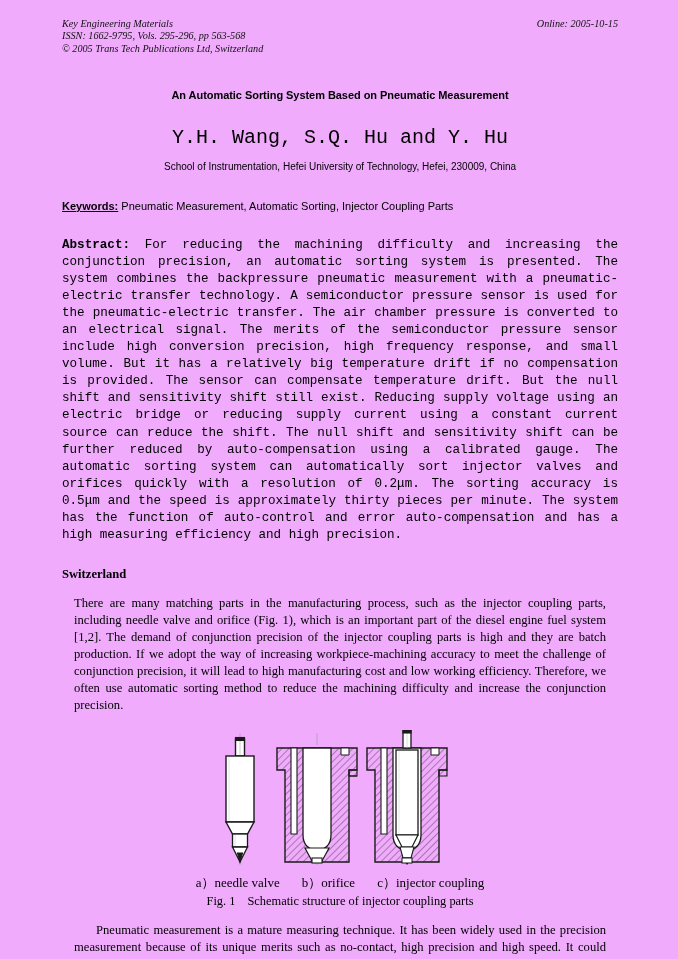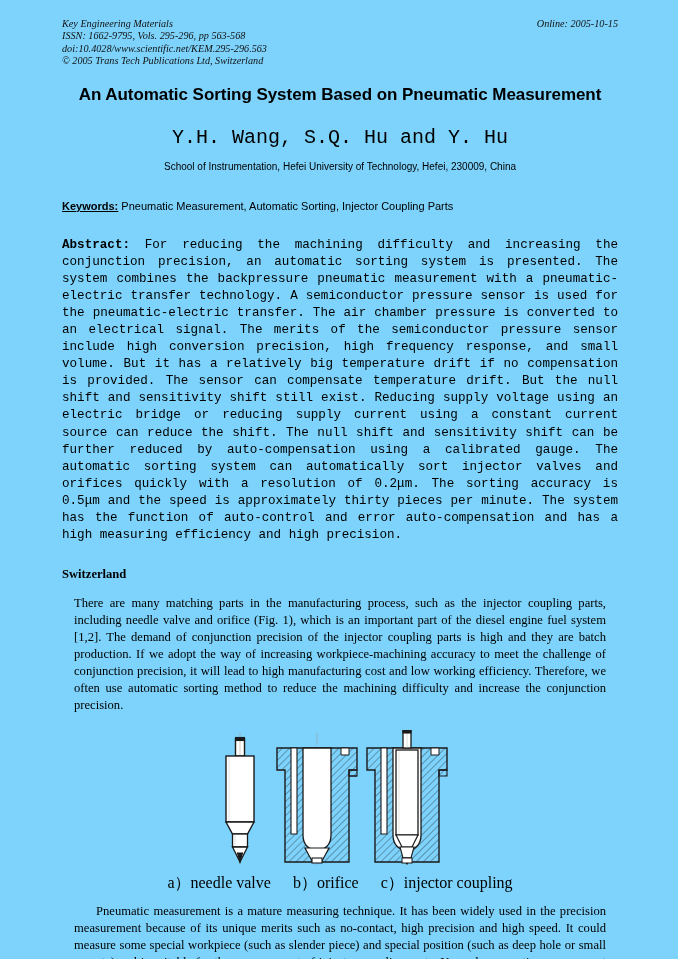"Key Engineering Materials" .page { background: #7dd3fc -> #f0abfc }
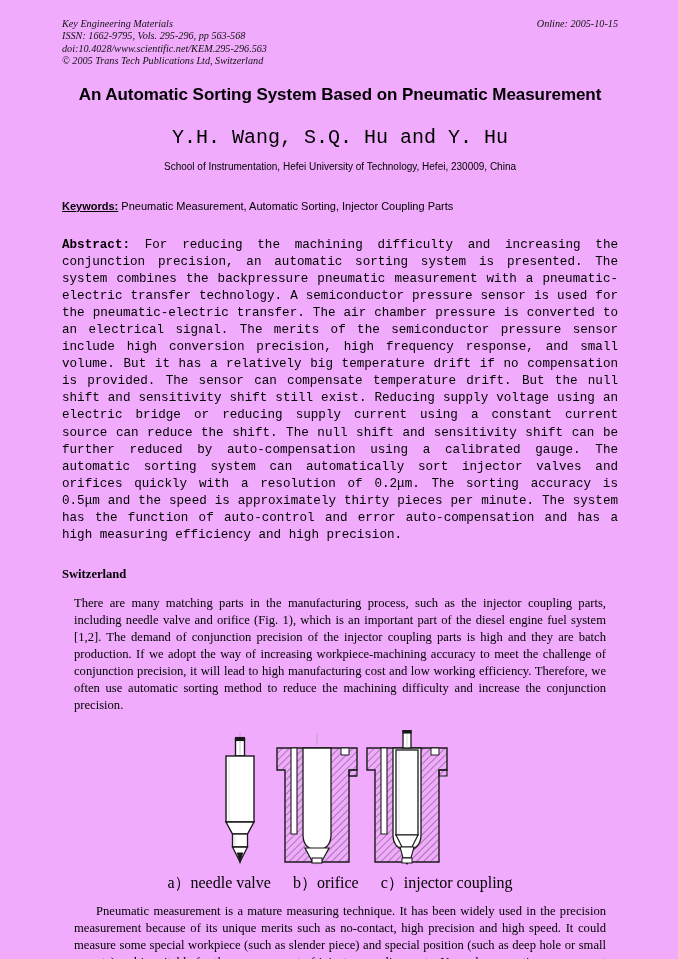"doi:10.4028/www.scientific.net/KEM.295-2" span.line { html: <span>doi:10.4028/www.scientific.net/KEM.295-296.563</span> -> none }
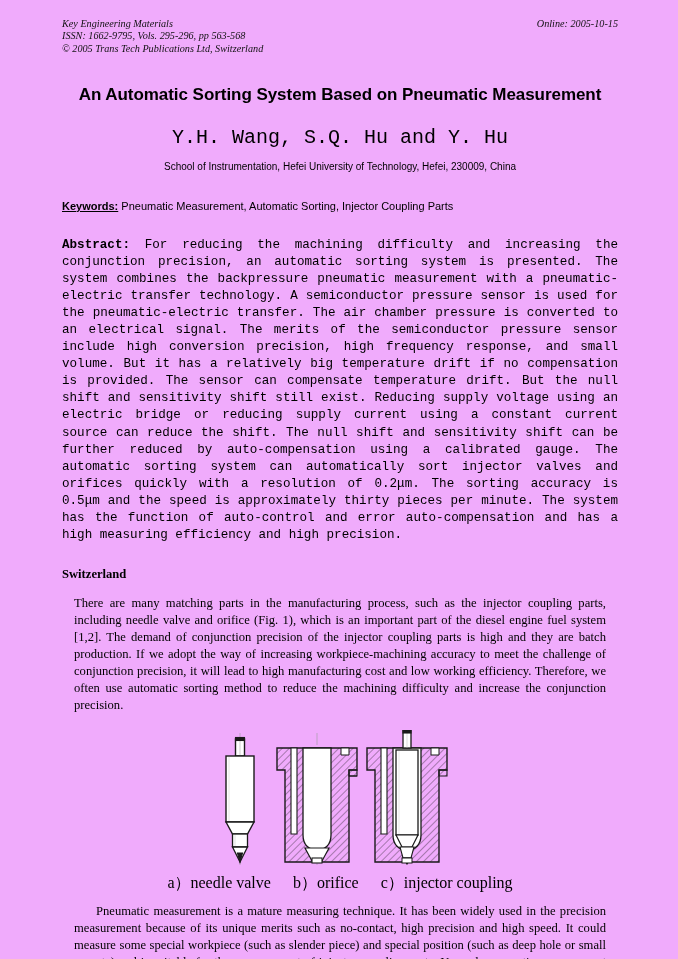"An Automatic Sorting System Based" .title { font-size: 17px -> 11px }
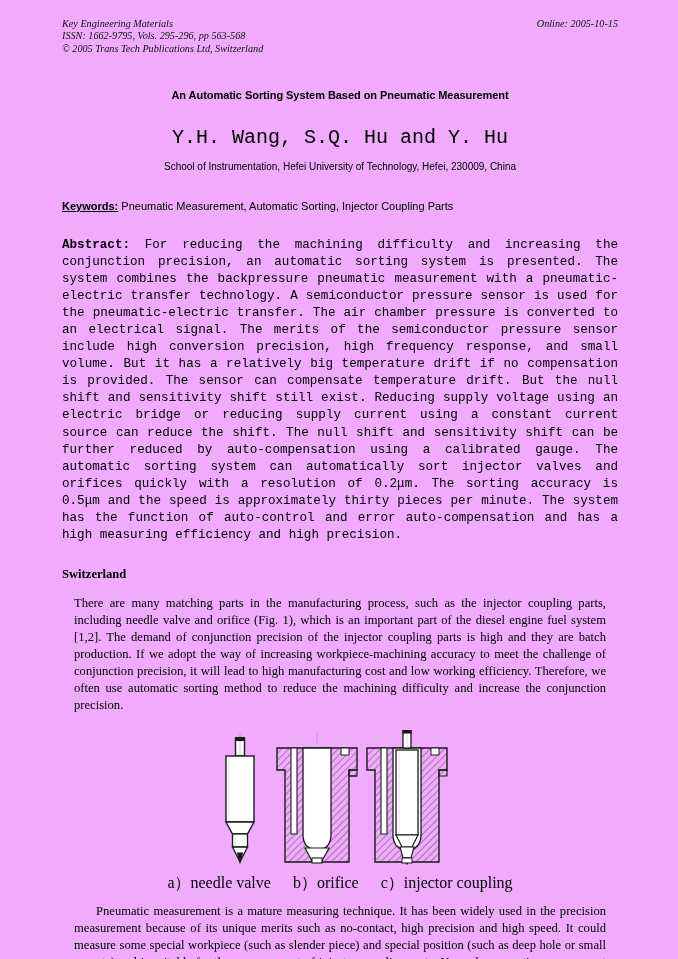"a）needle valve b）orifice c）injector" .fig-sublabels { font-size: 16px -> 13px }
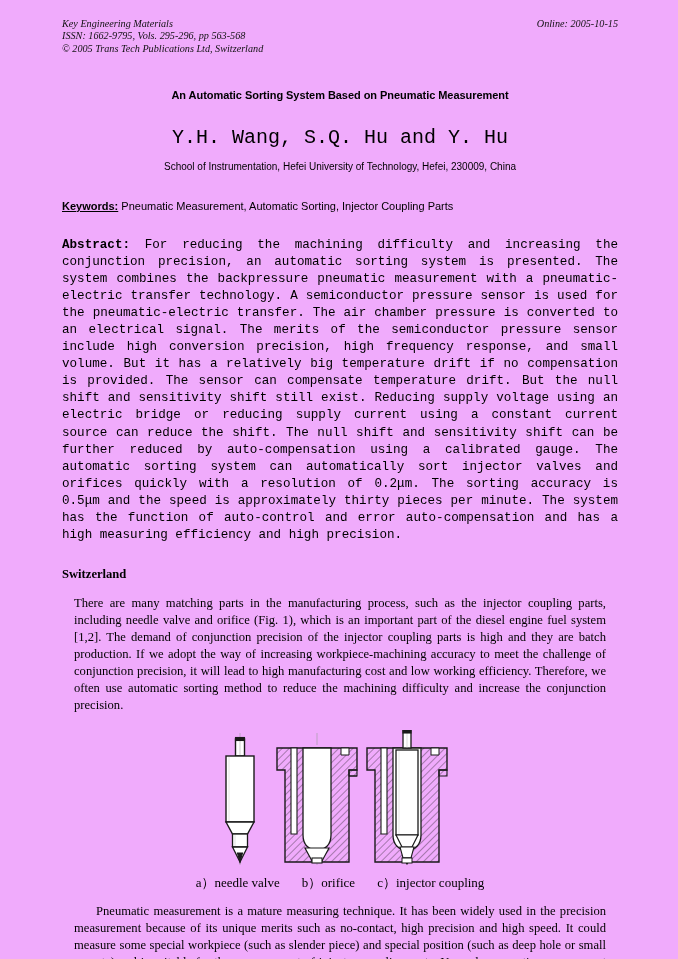"Fig. 1 Schematic structure of" div.fig-caption { html: none -> <div> <span>Fig. 1</span><span></span><span>Schematic structure of injector coupling parts</span> </div> }
